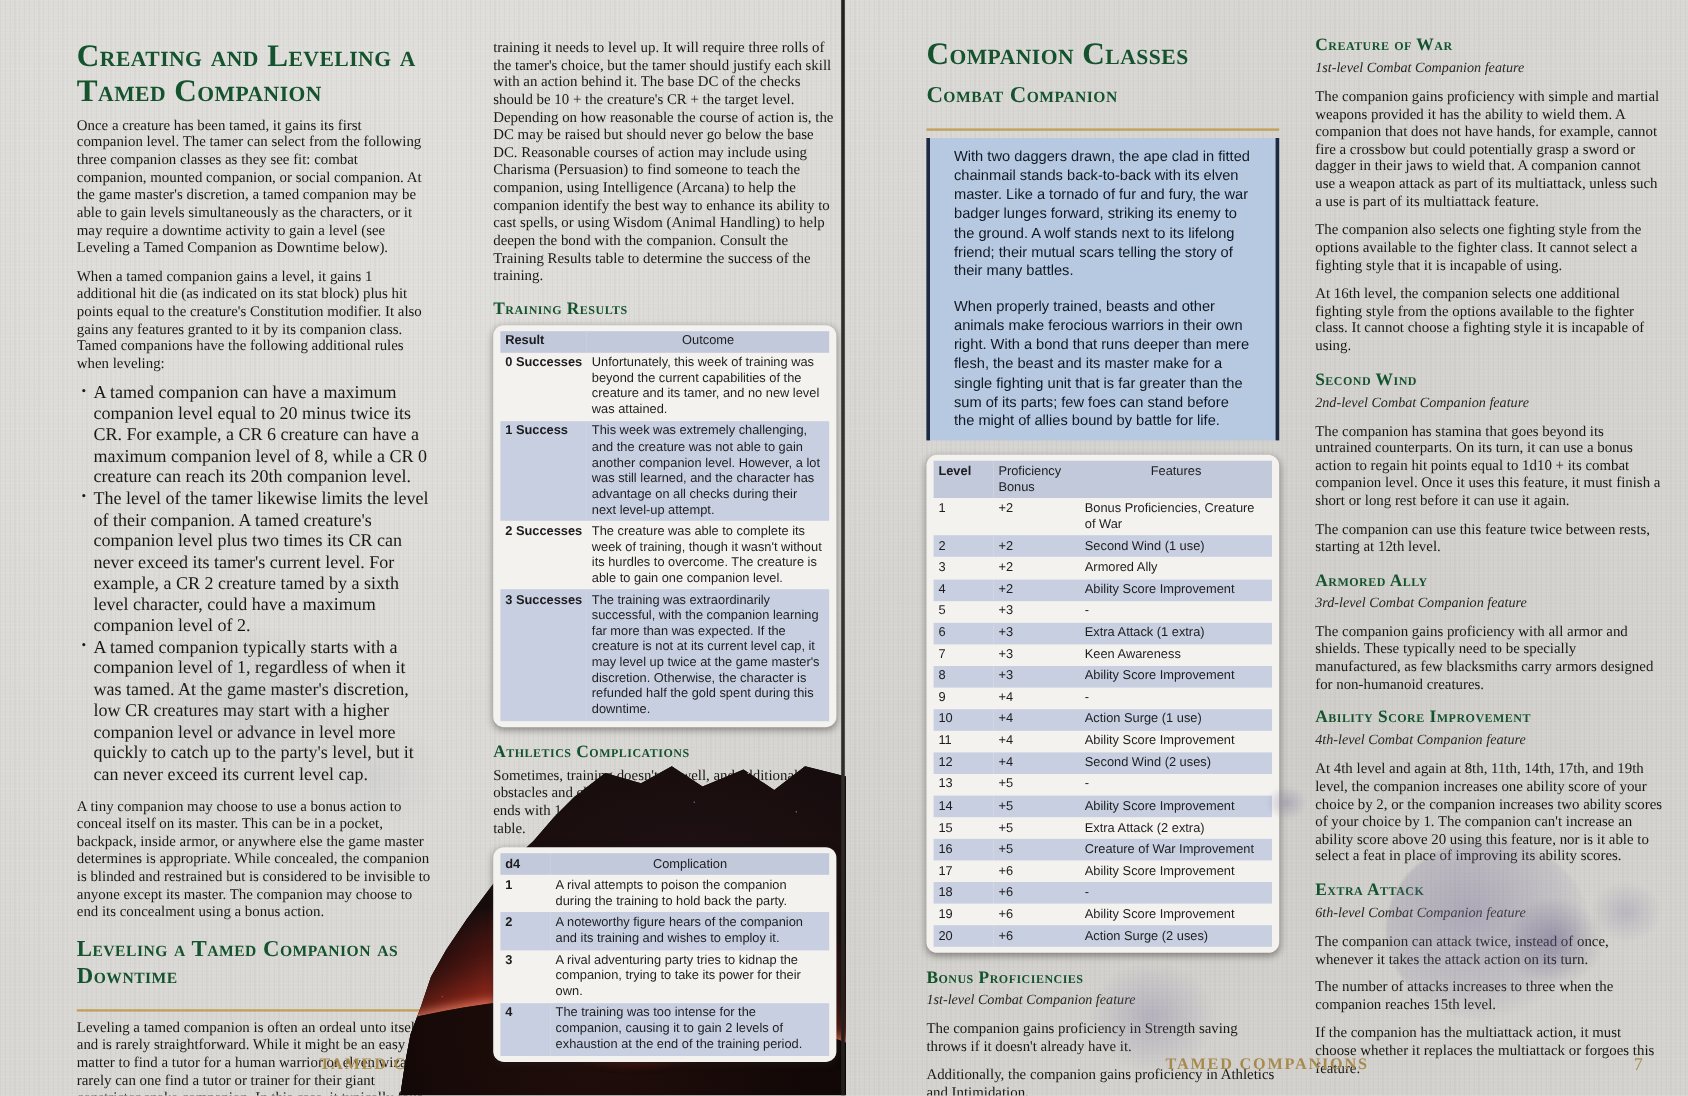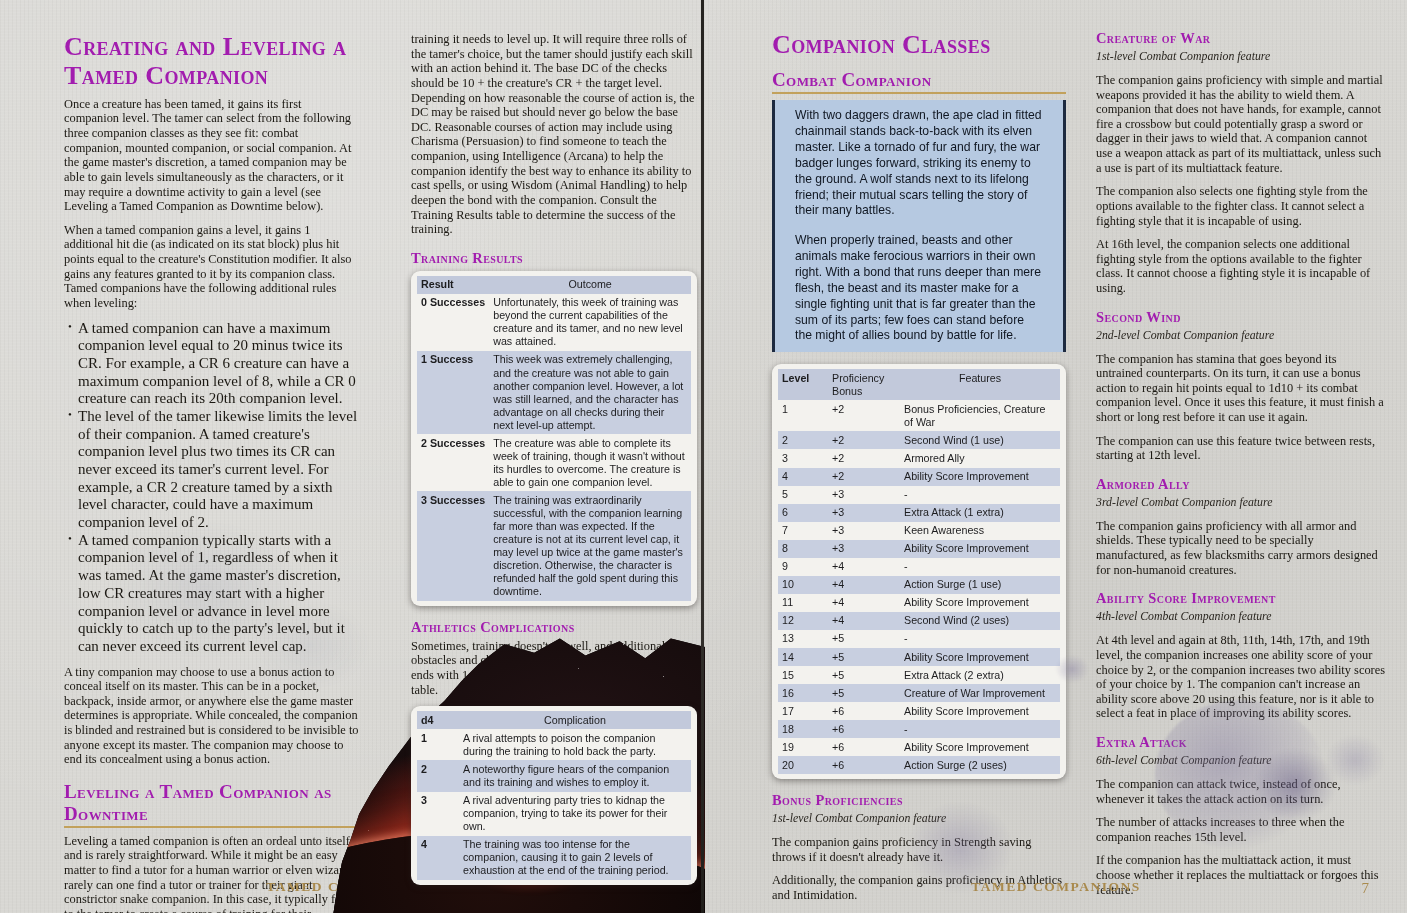"Creating and Leveling a Tamed" h1,h2,h3 { color: #a21caf -> #14532d }
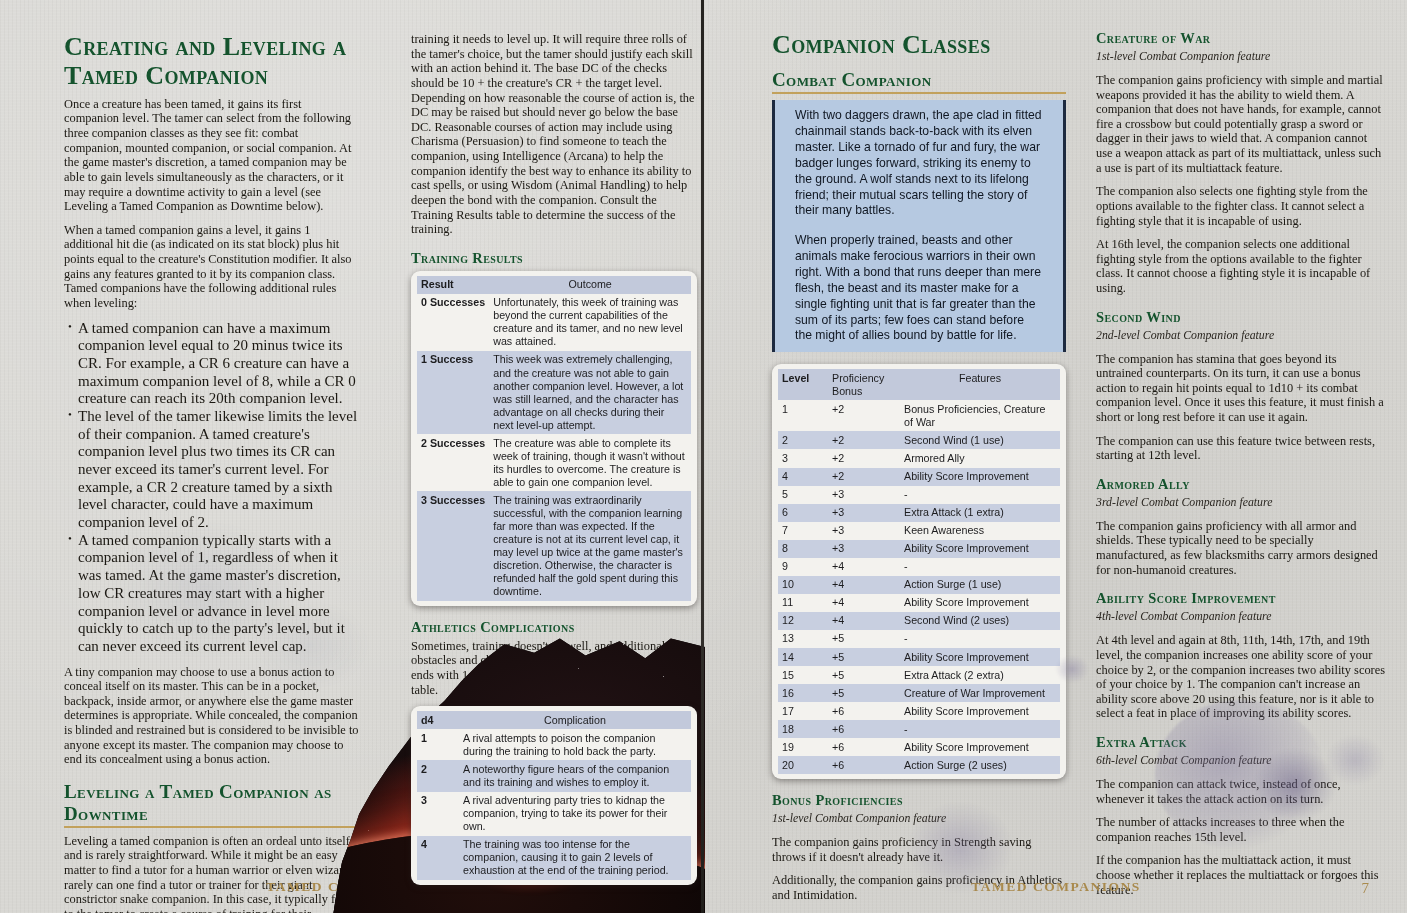"Combat Companion" h2 { padding-bottom: 1px -> 16px }
